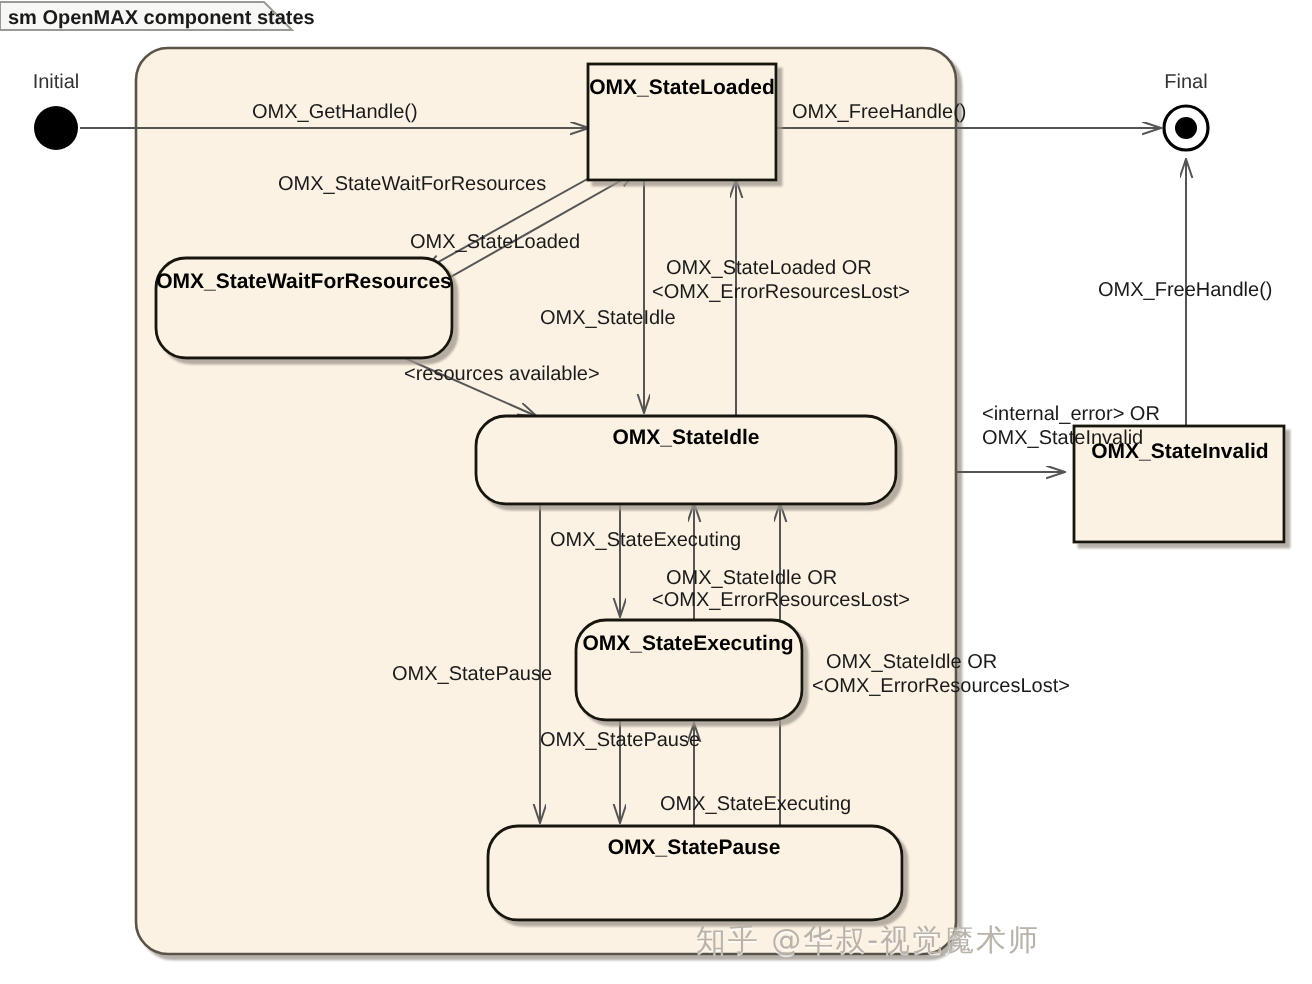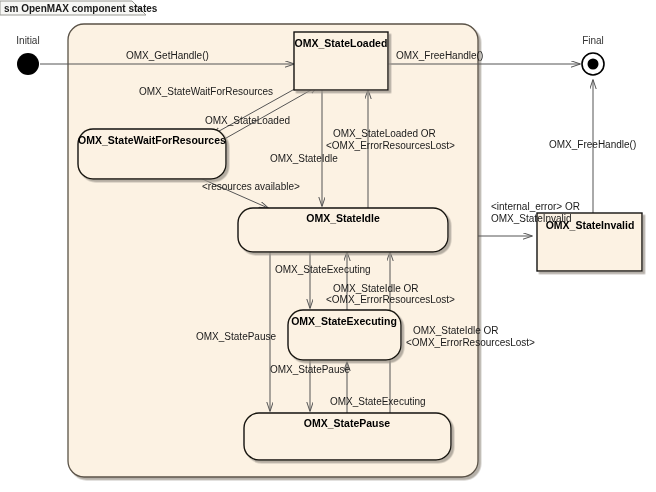"知乎 @华叔-视觉魔术师" div.wm { html: none -> <div>知乎 @华叔-视觉魔术师</div> }
